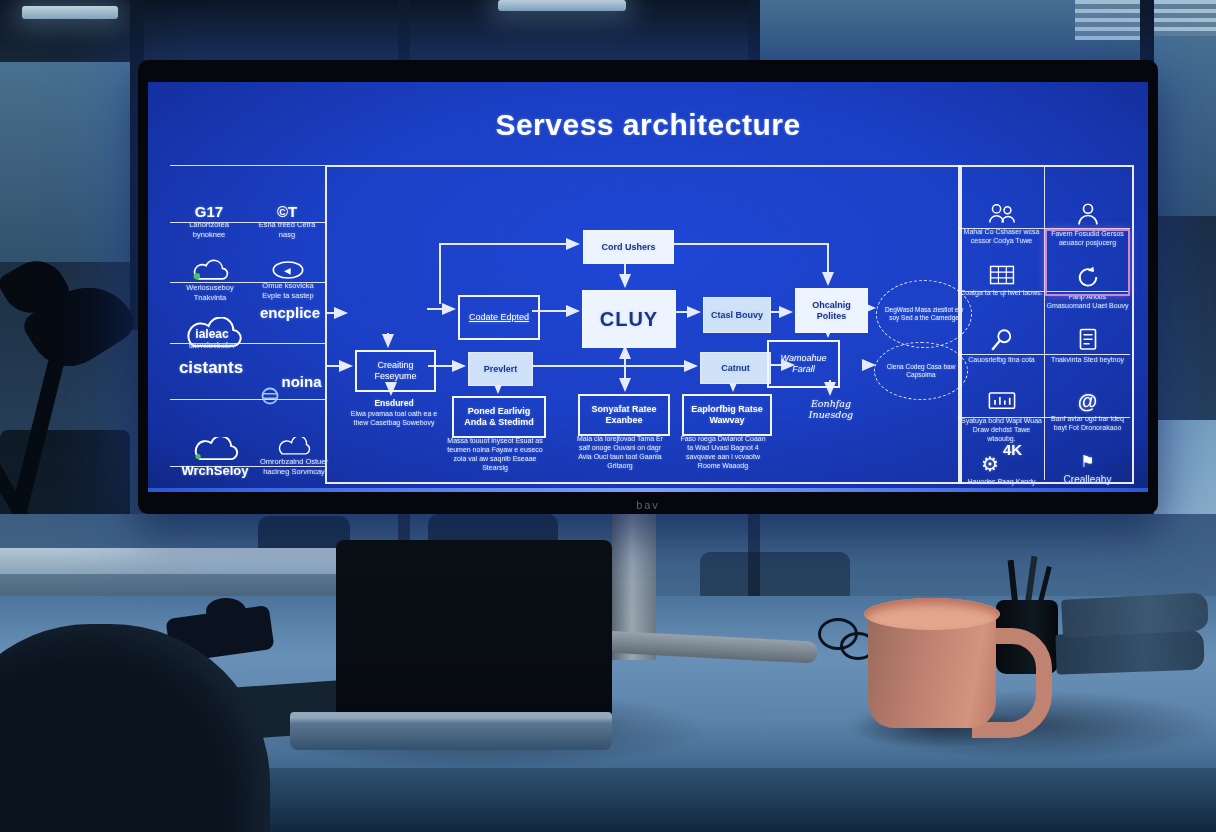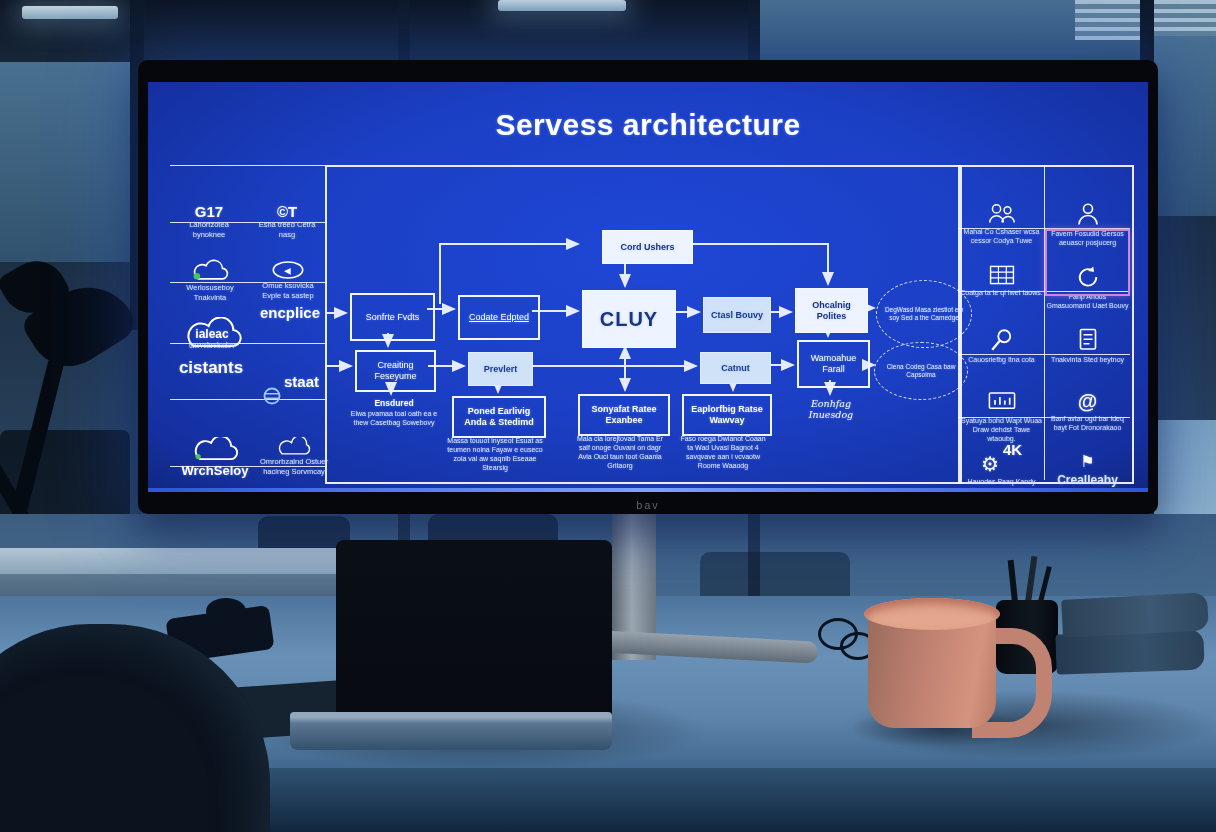"Cord Ushers" div.node { margin-left: 19px -> none }
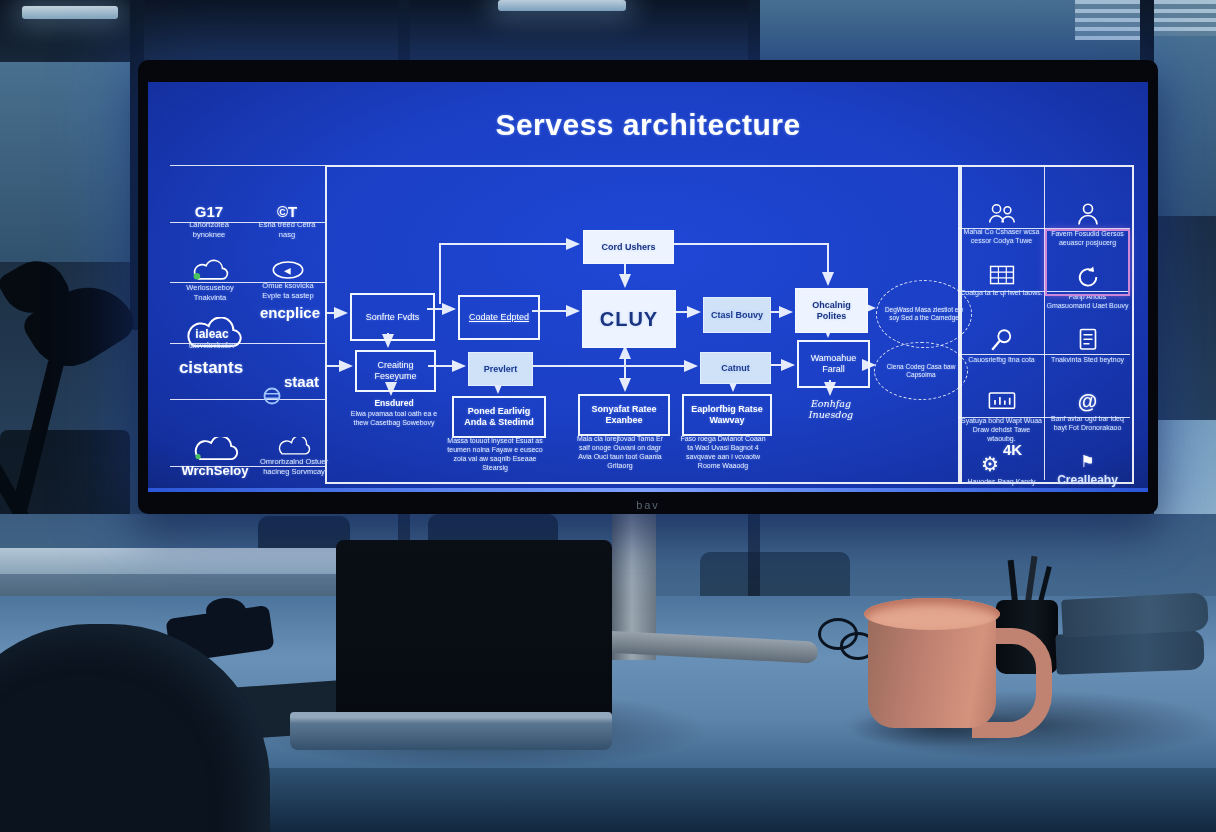"Sonfrte Fvdts" div.node { html: <div>Sonfrte Fvdts</div> -> none }
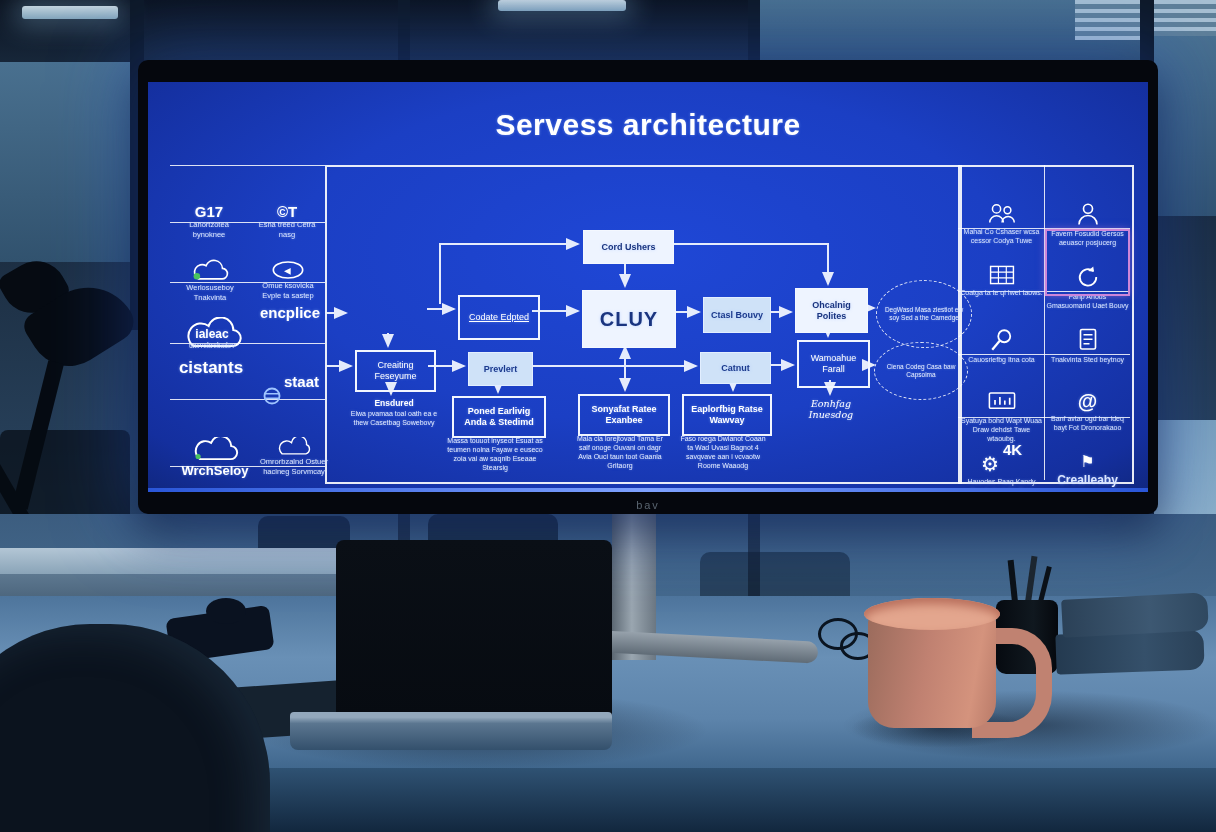"Wamoahue Farall" div.node { font-style: none -> italic; left: 649px -> 619px }
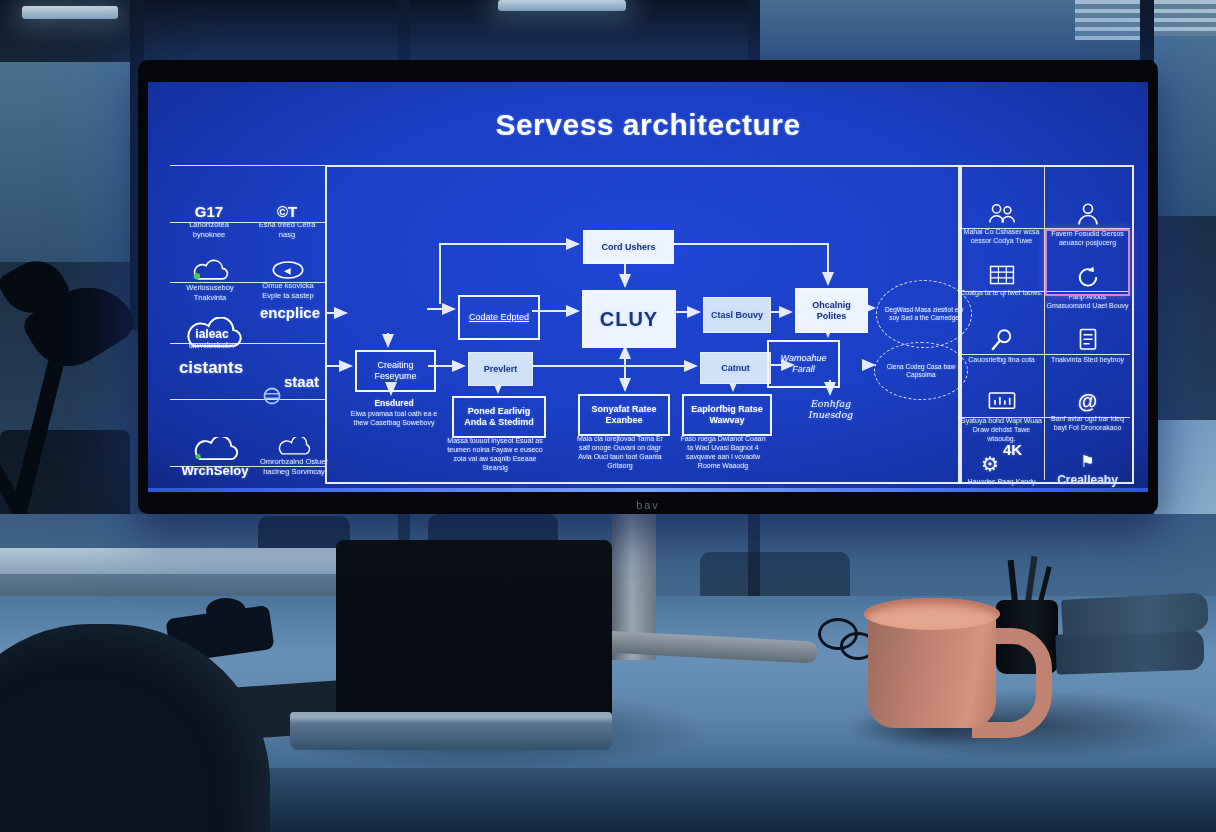"staat" span.logo-word { text: staat -> noina }
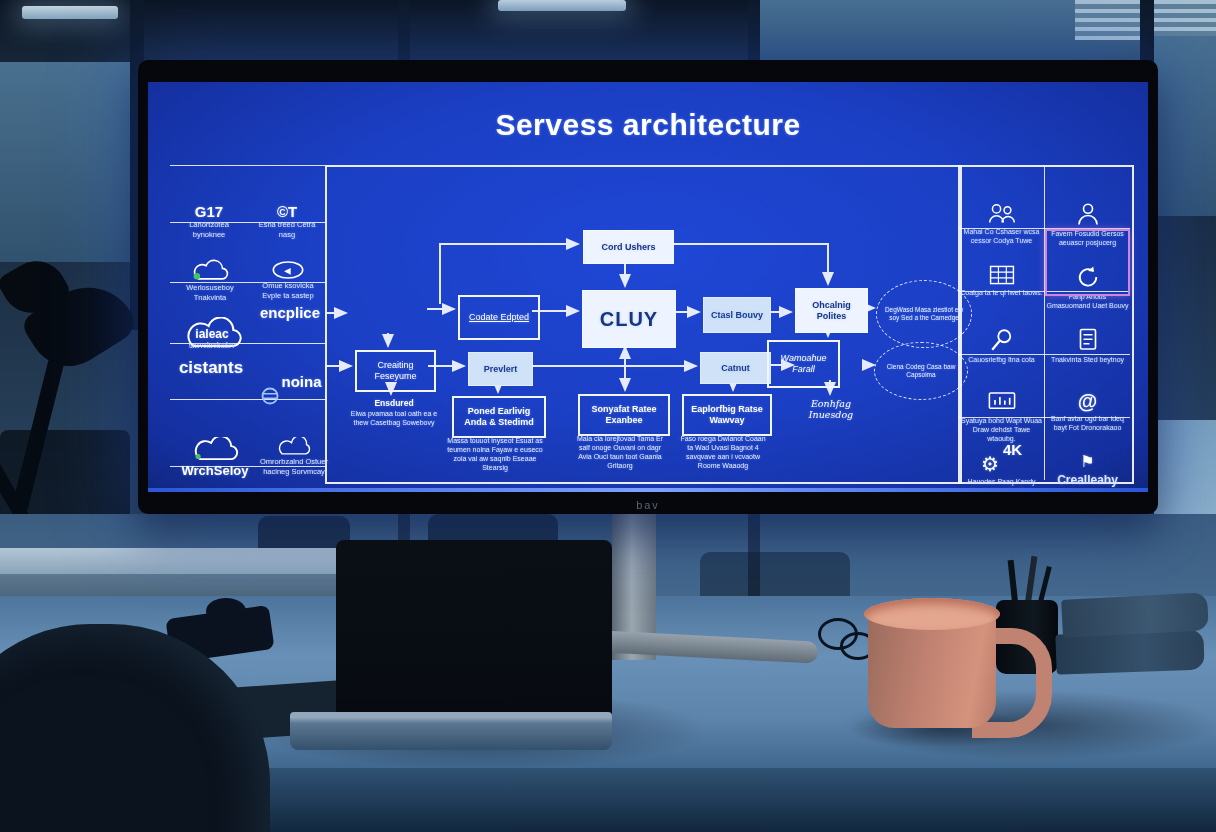"Crealleaby" div.cap { font-size: 12px -> 10px; font-weight: bold -> normal }
